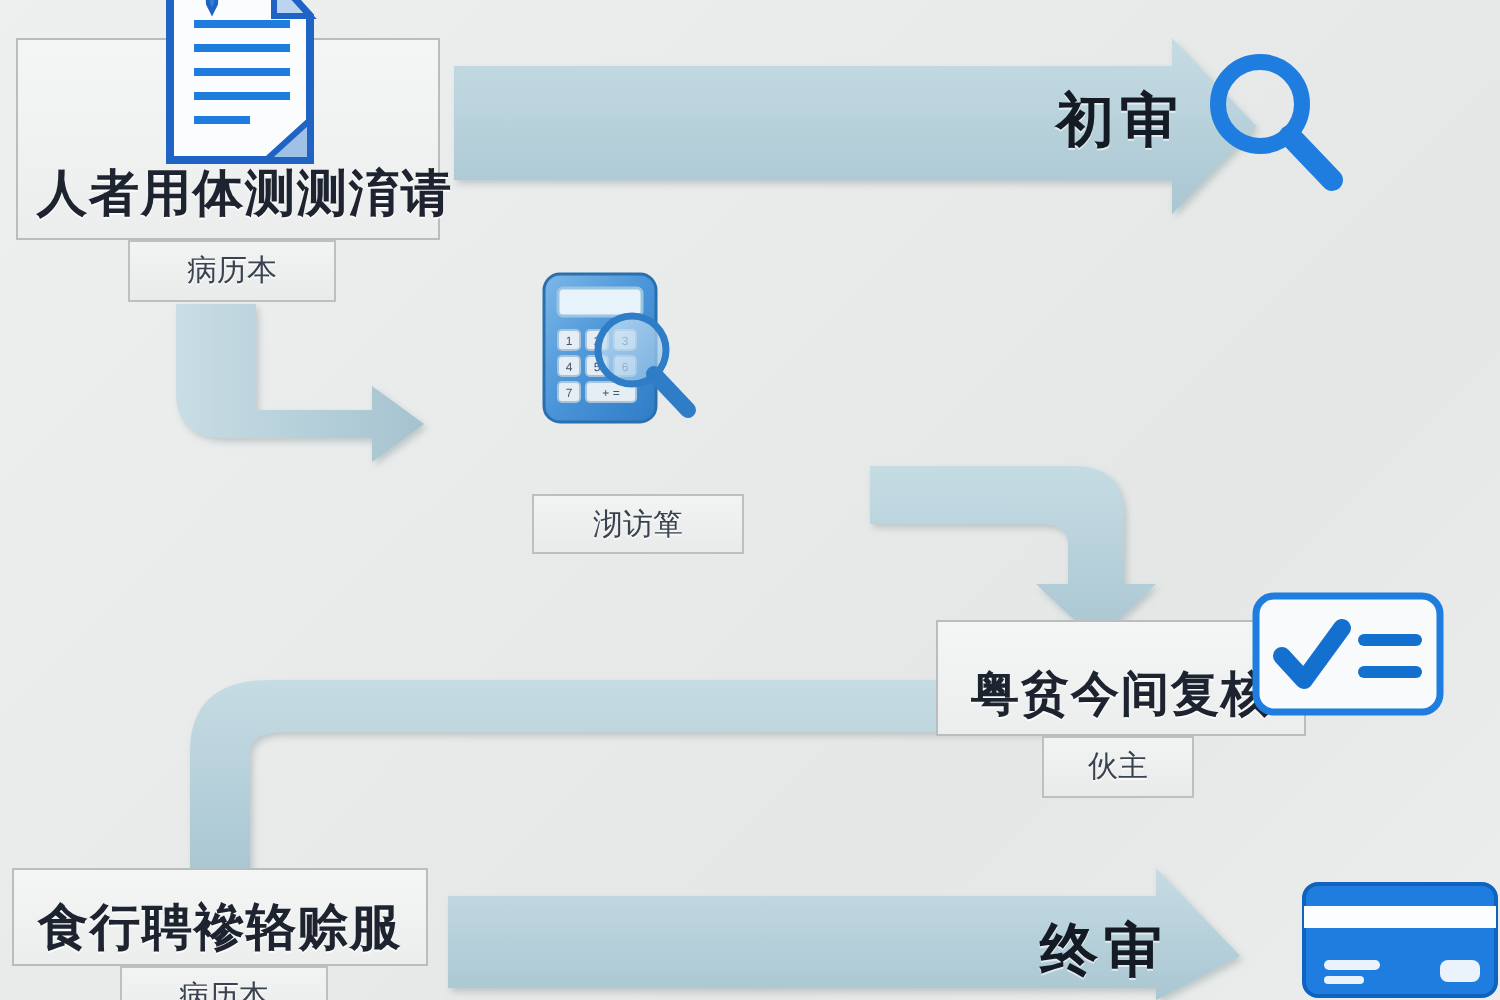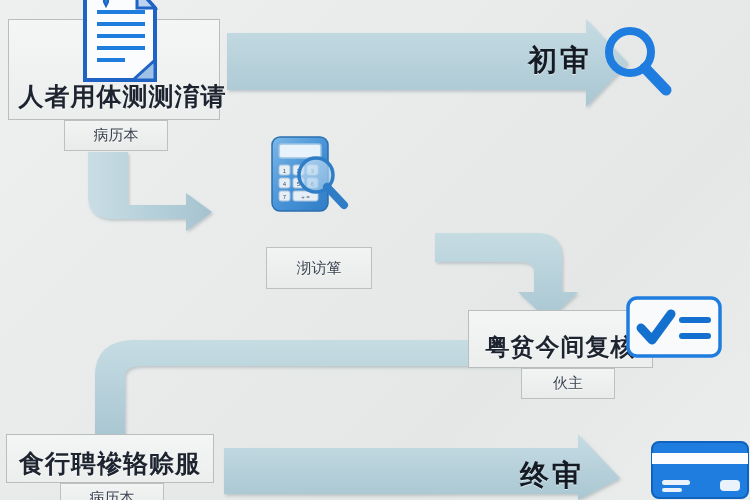"沏访箪" #sub-2 { height: 42px -> 30px }
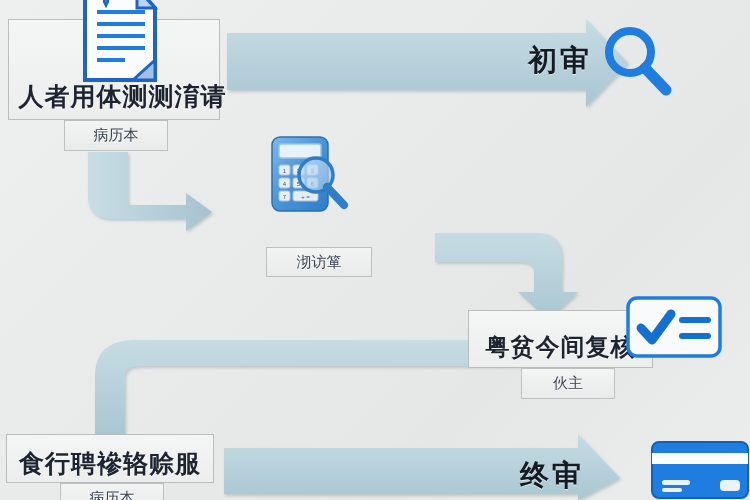"伙主" #sub-3 { width: 94px -> 76px }
